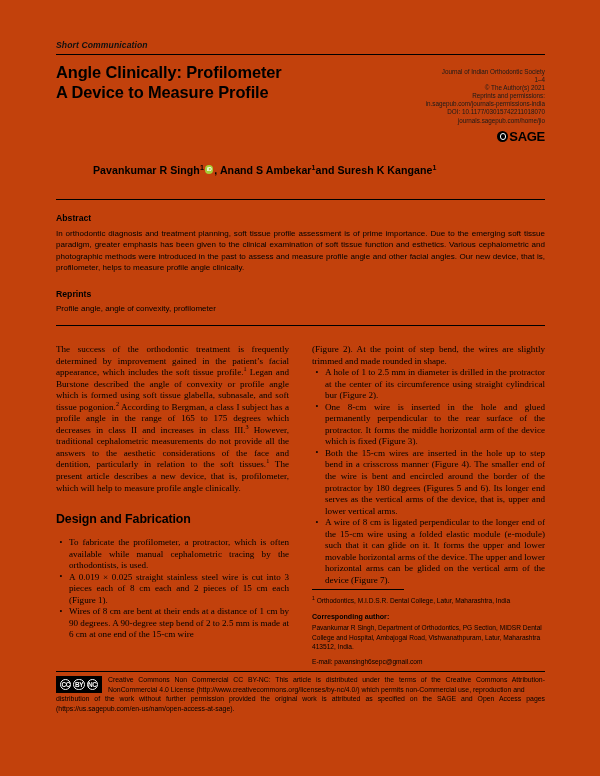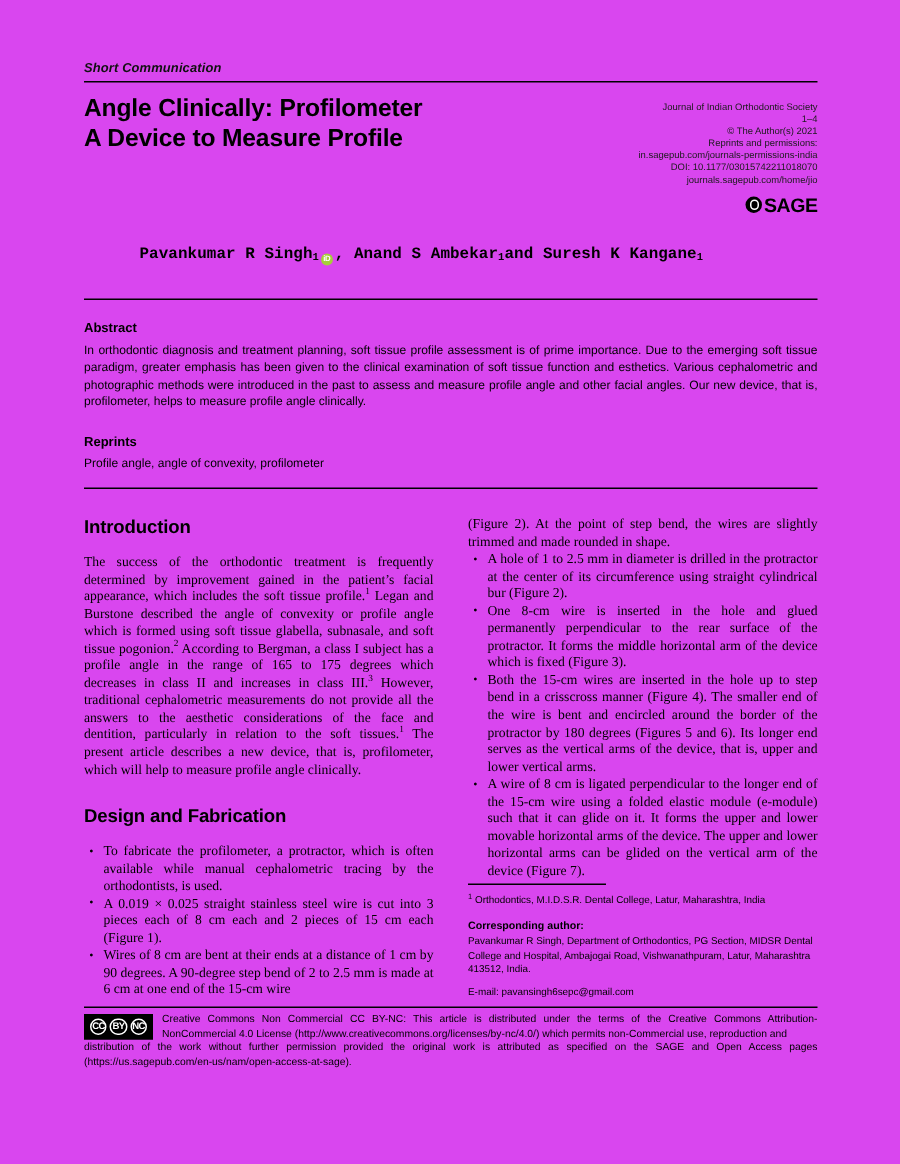"Short Communication" .page { background: #d946ef -> #c2410c }
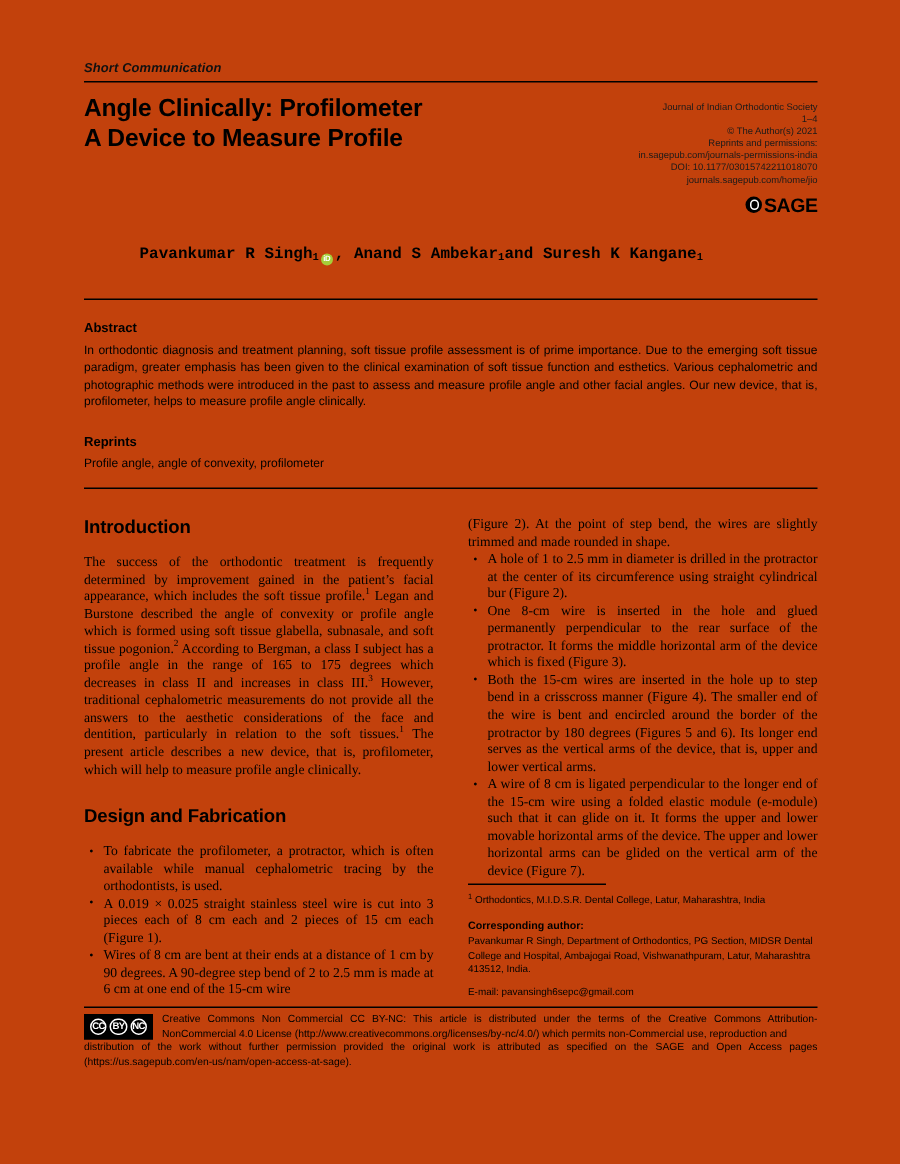"Pavankumar R Singh" .authors { align-items: flex-end -> flex-start; font-family: Liberation Mono, monospace -> Liberation Sans, sans-serif }
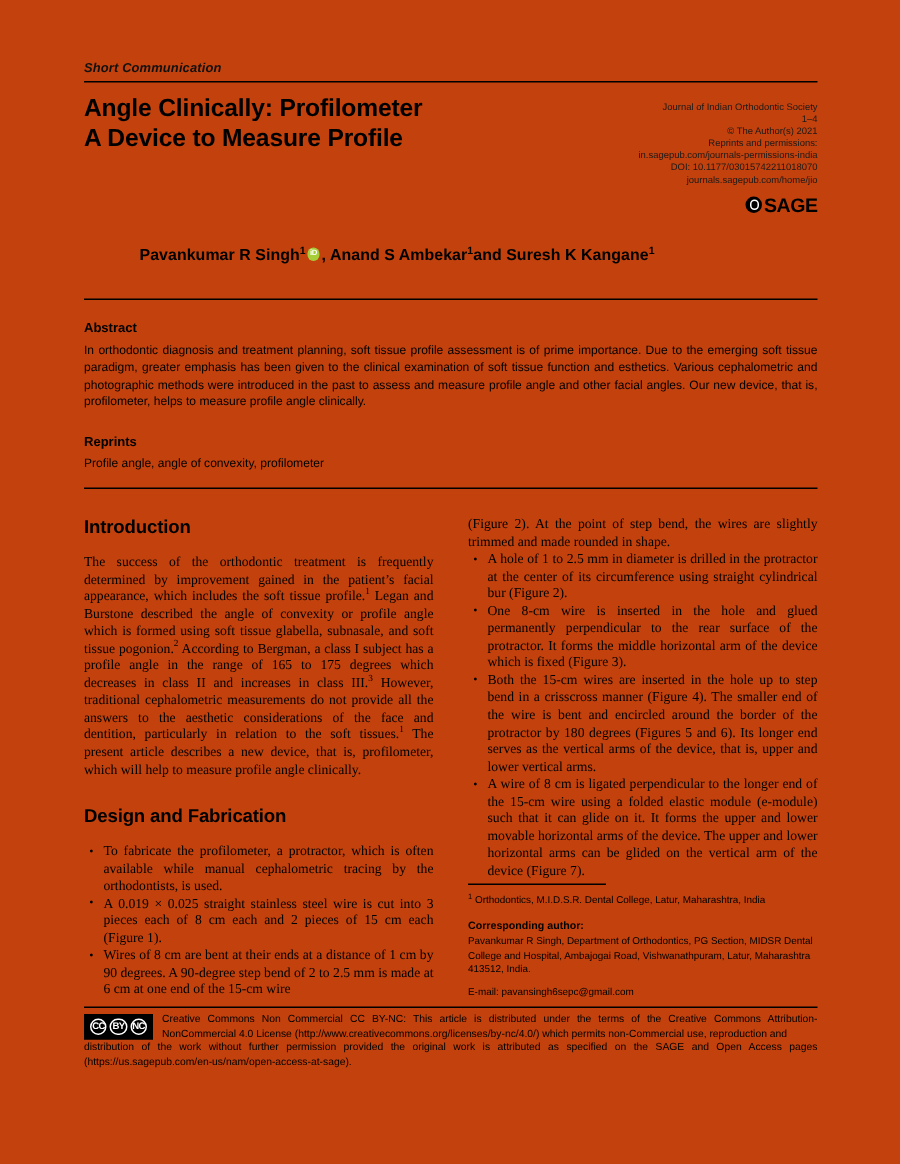"Introduction" h2.head { html: <h2>Introduction</h2> -> none }
